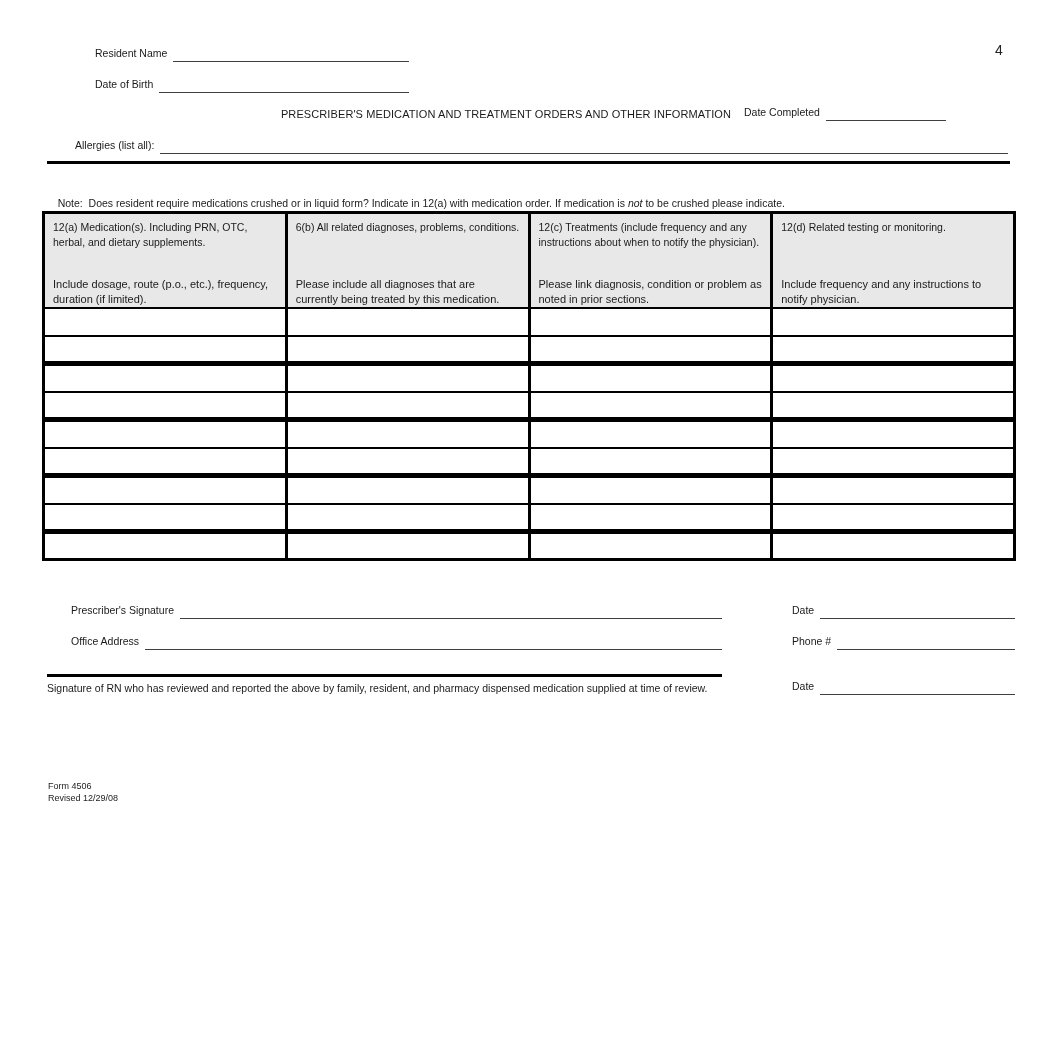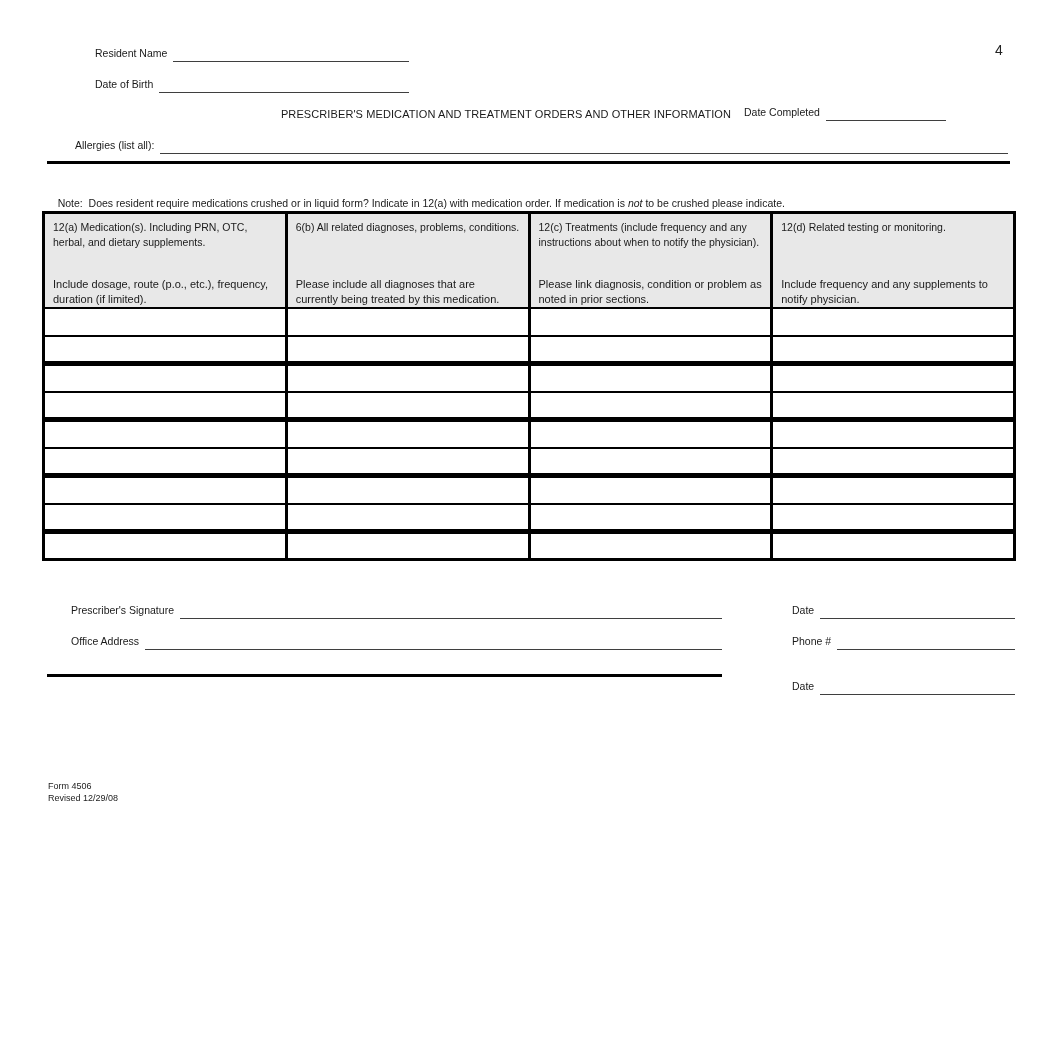"Include frequency and any supplements" div.subheading { text: supplements -> instructions }
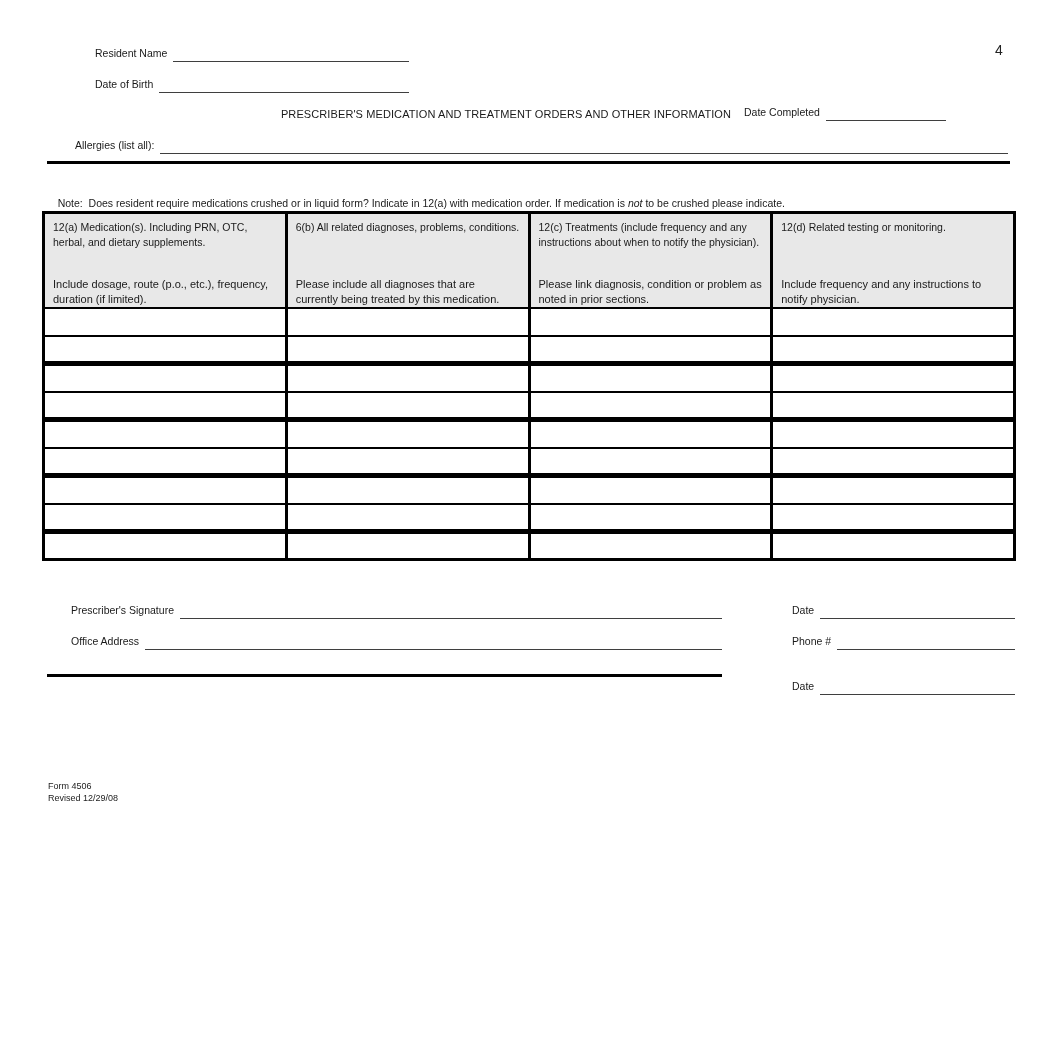"Signature of RN who has" div.abs { html: none -> <div>Signature of RN who has reviewed and reported the above by family, resident, and pharmacy dispensed medication supplied at time of review.</div> }
